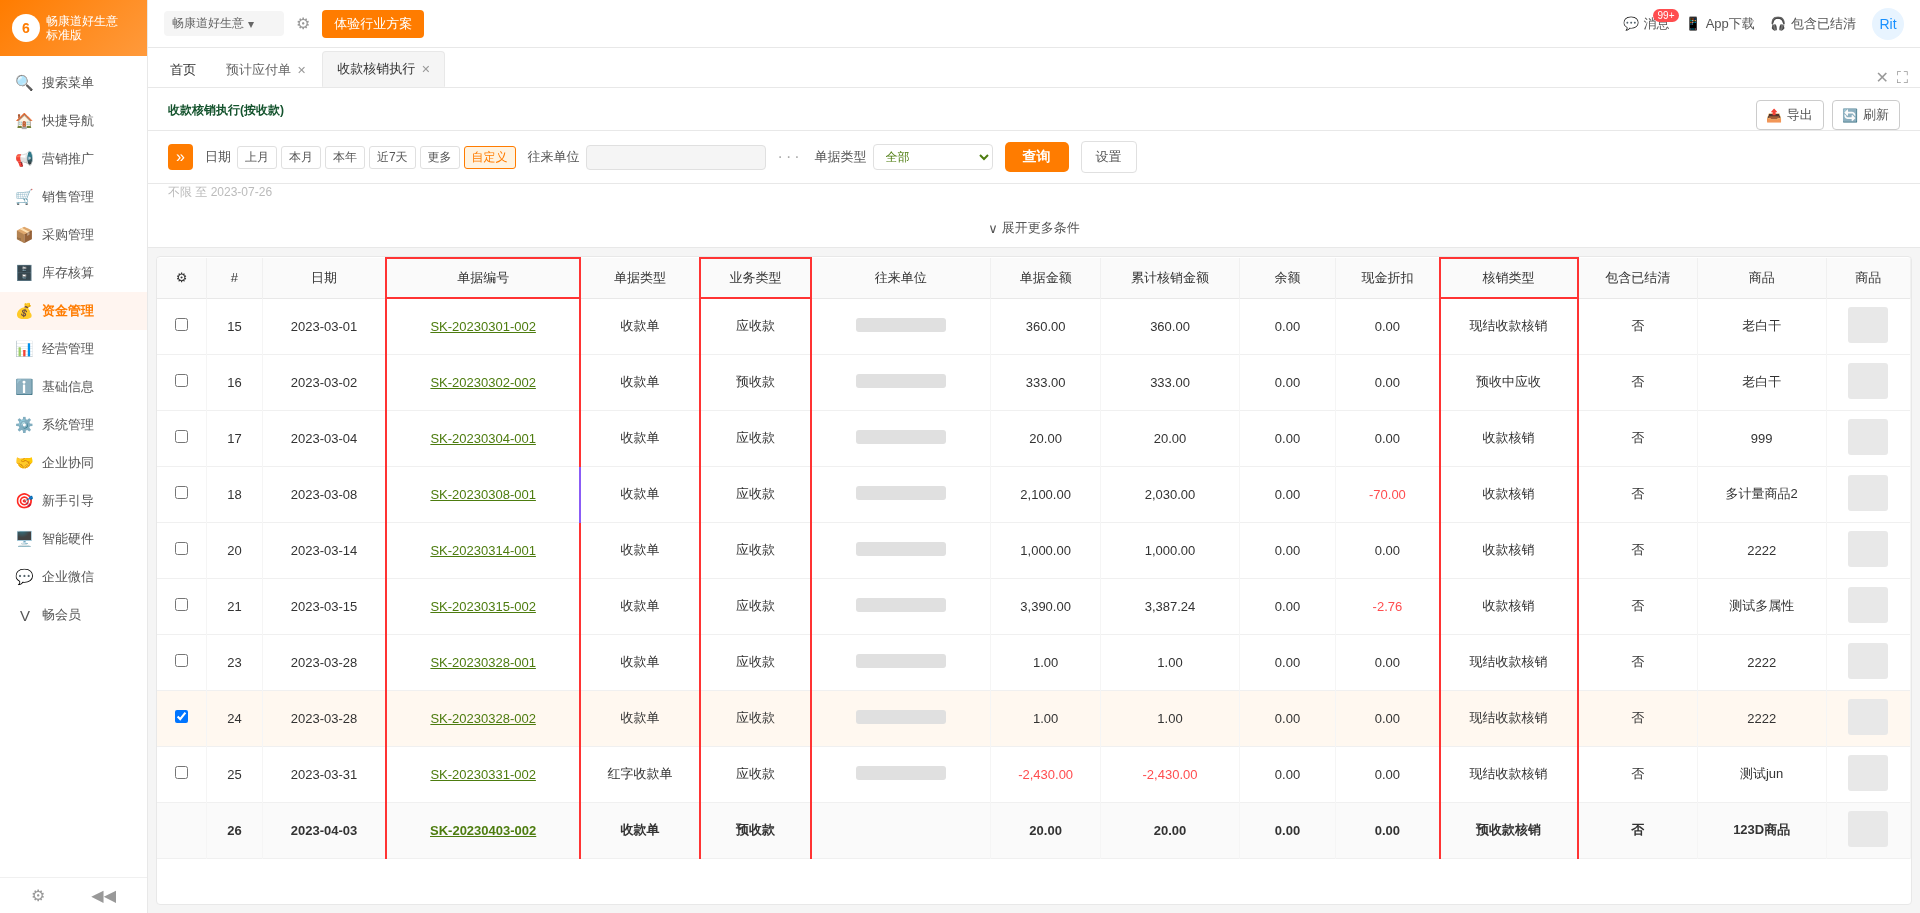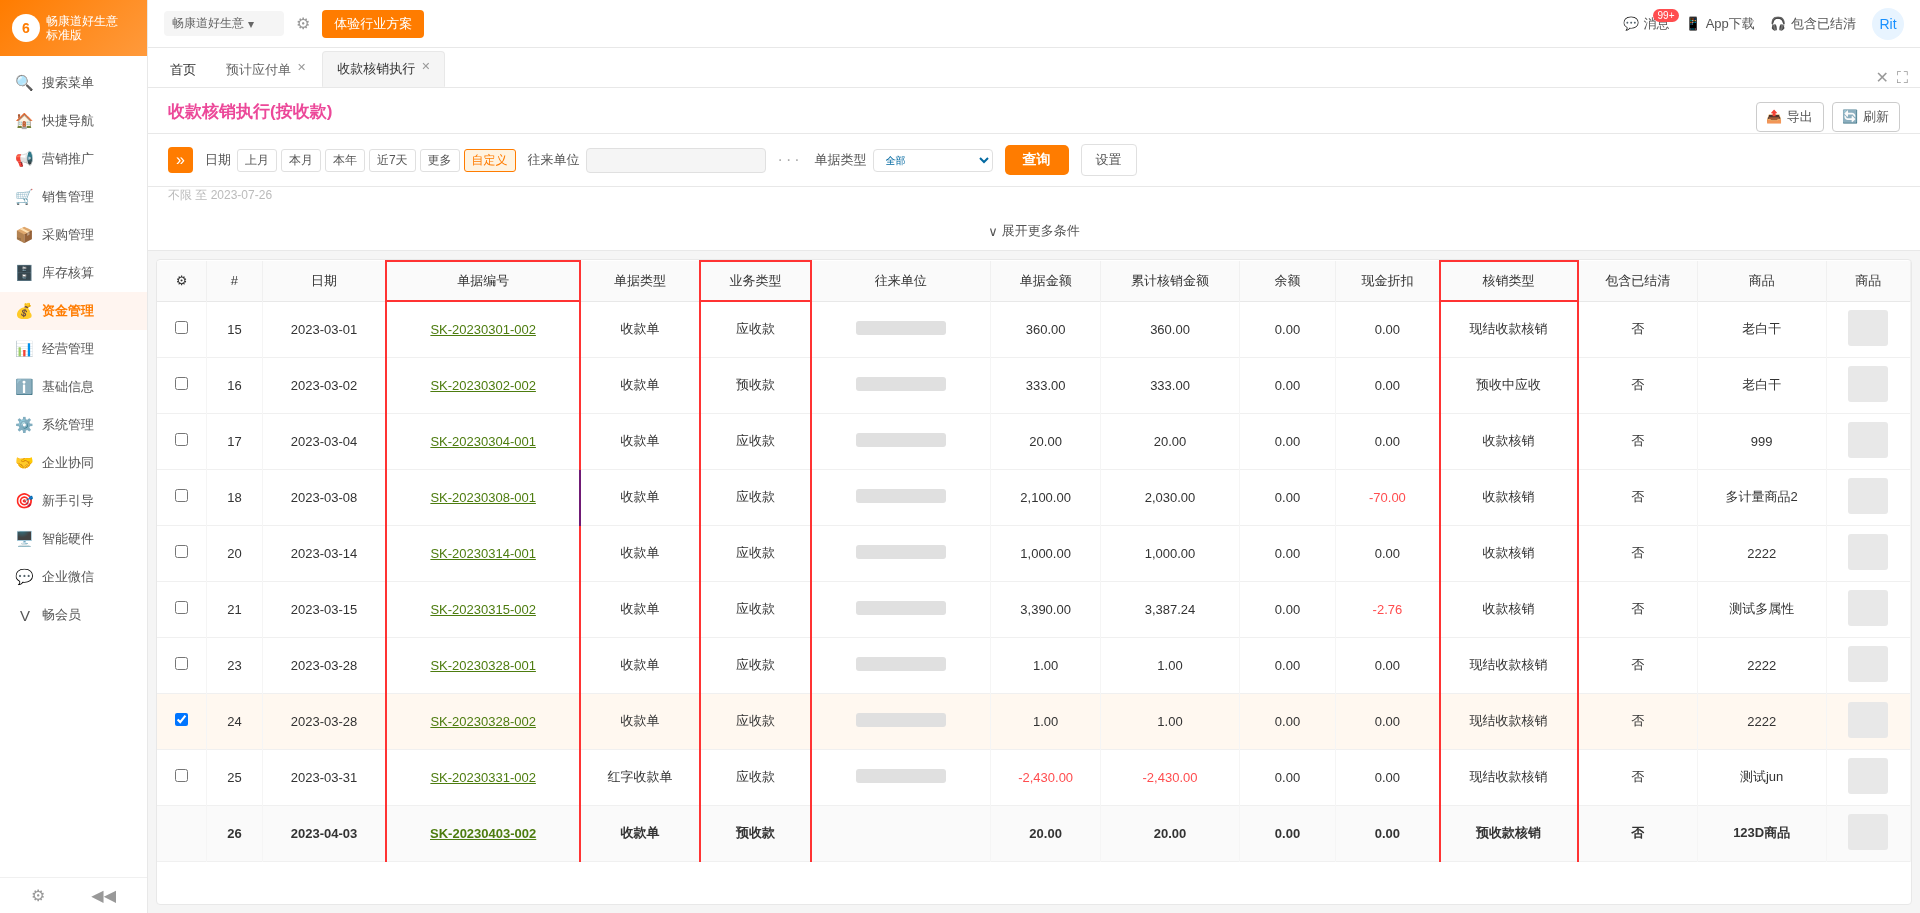"首页" .tab { align-items: none -> center }
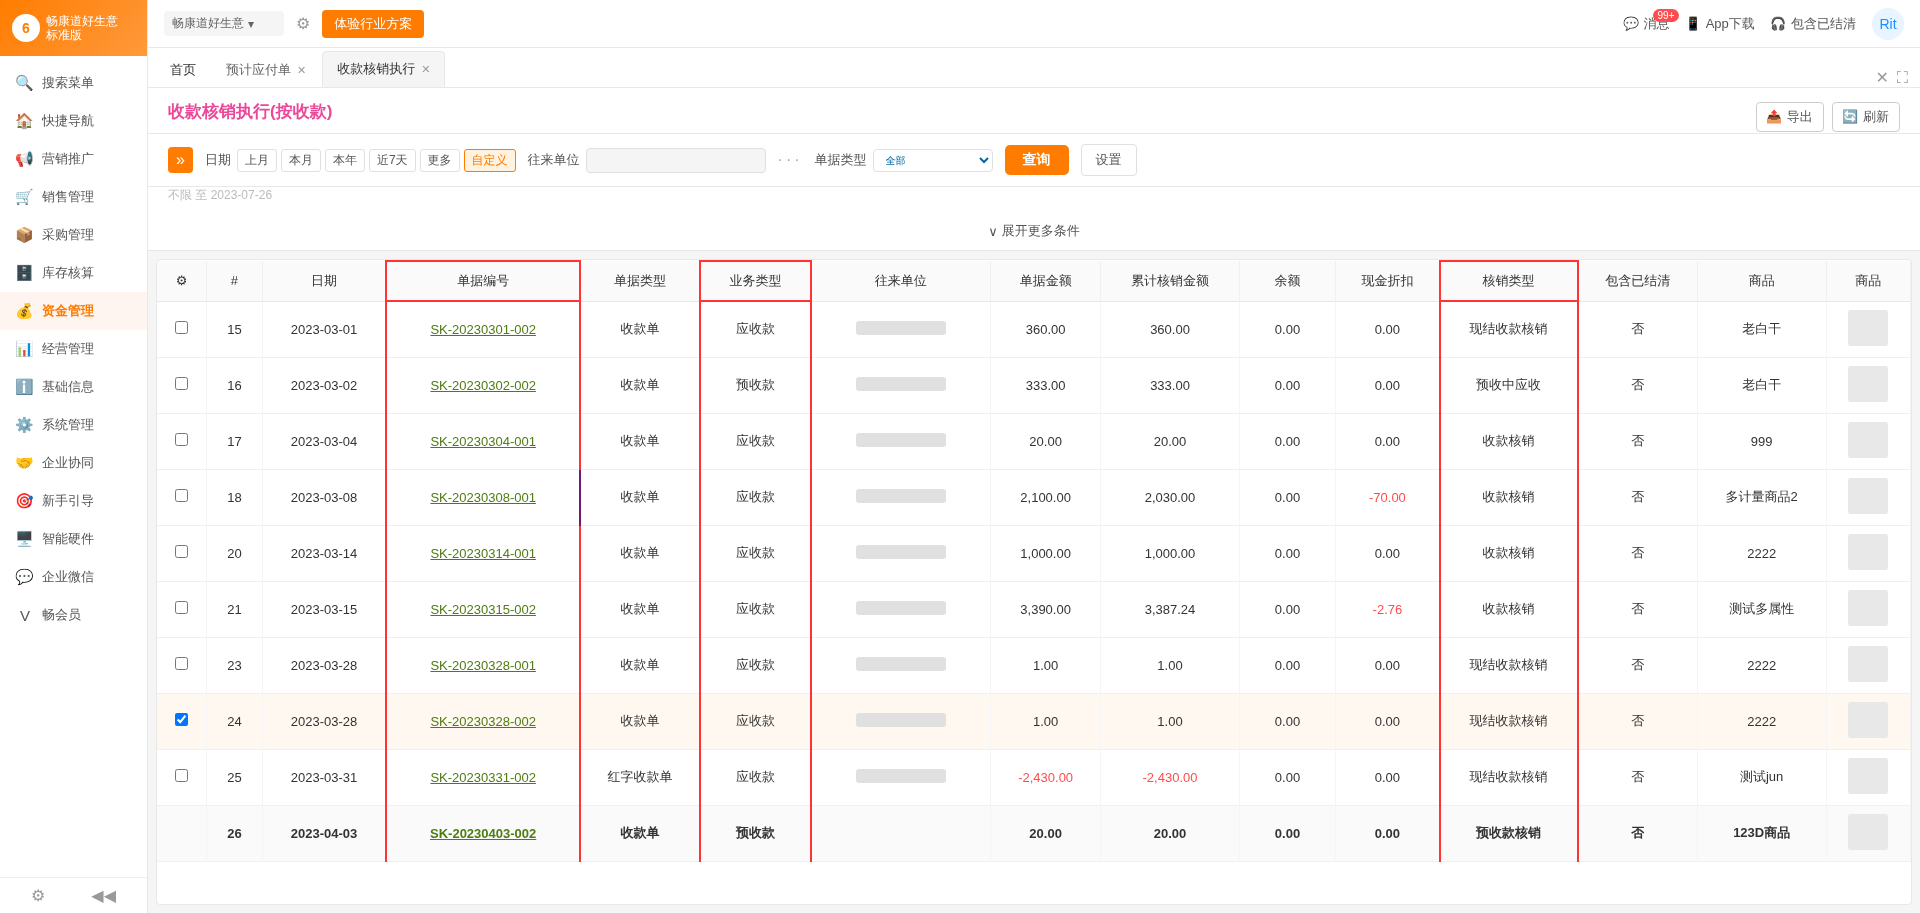"收款核销执行(按收款)" .page-title { color: #ec4899 -> #14532d; font-size: 17px -> 12px }
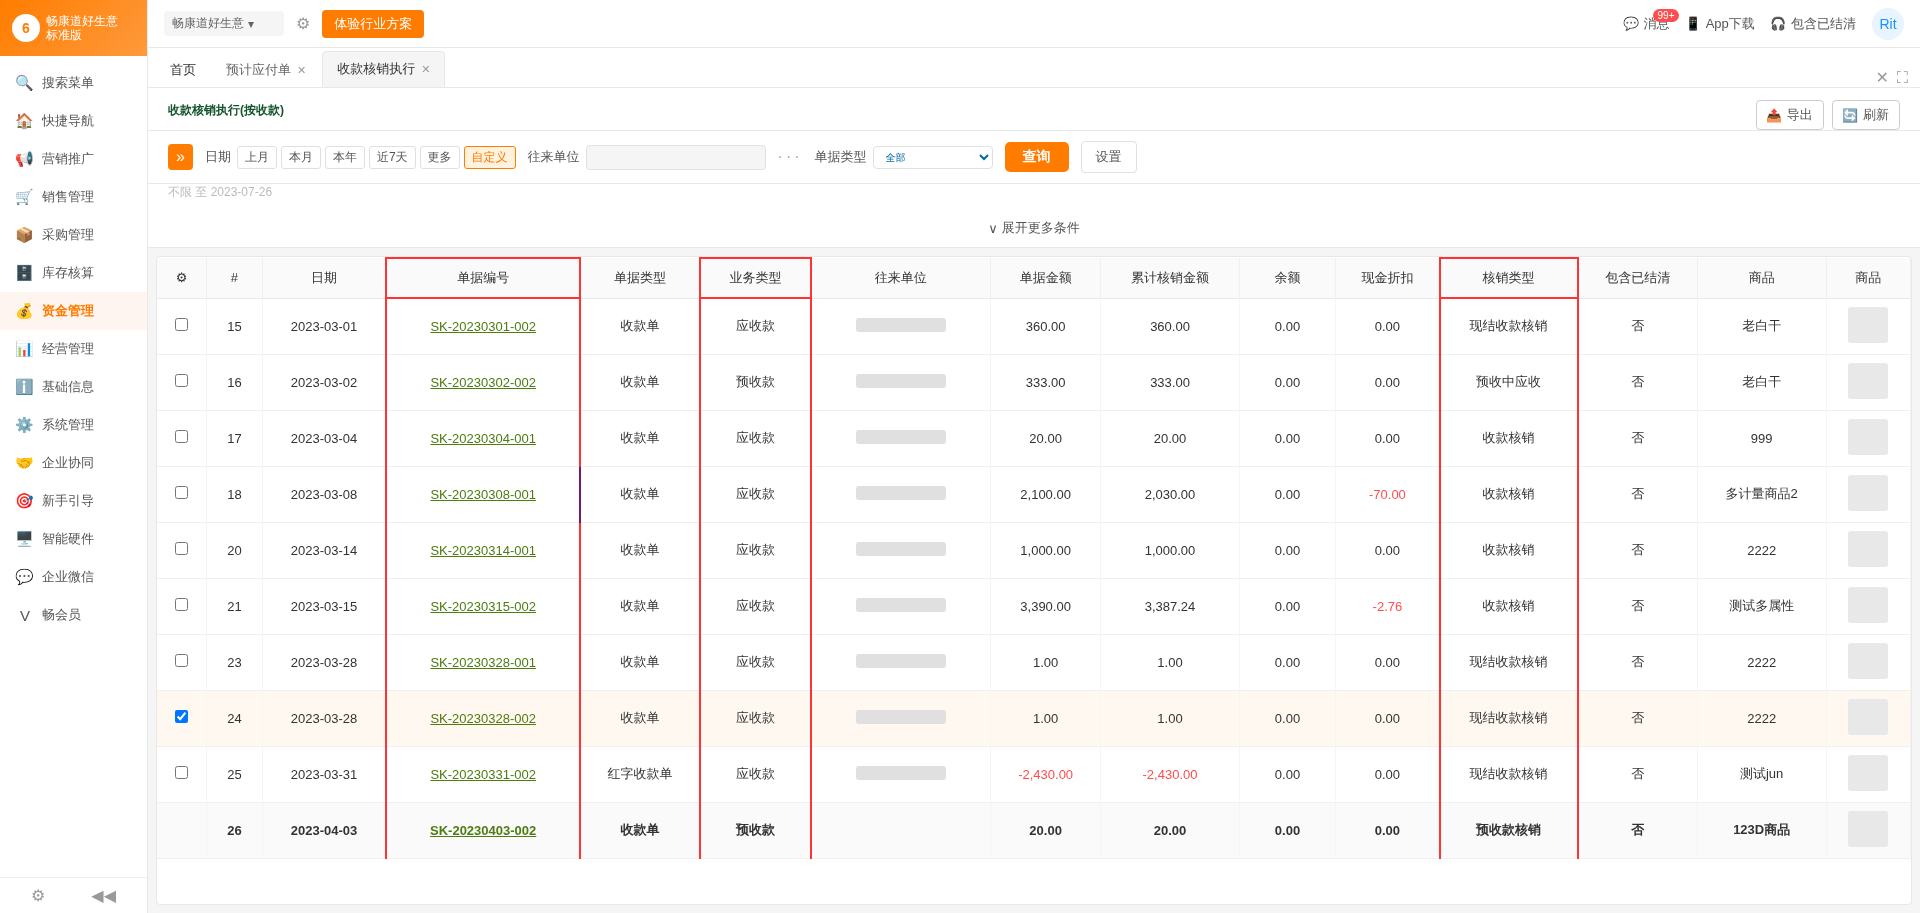"全部" .filter-type-select { color: #0369a1 -> #4d7c0f; font-size: 10px -> 12px }
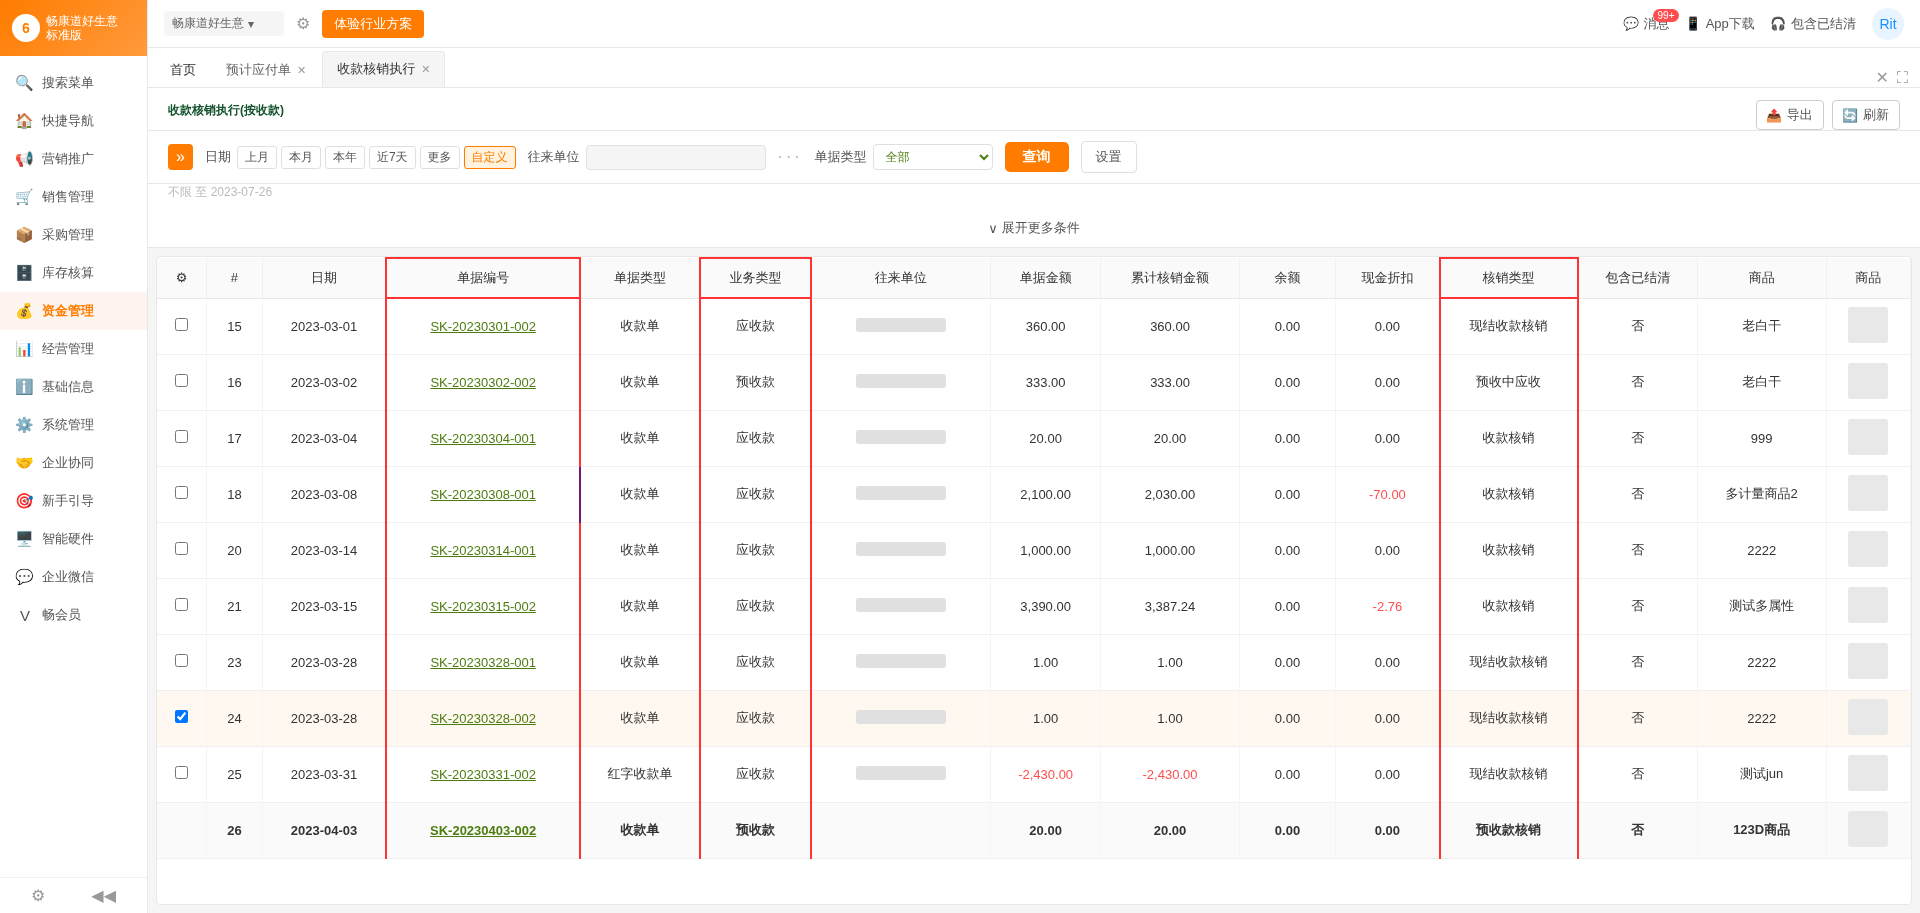"SK-20230308-001" td.link { border-right: 2px solid #701a75 -> 2px solid #8b5cf6 }
